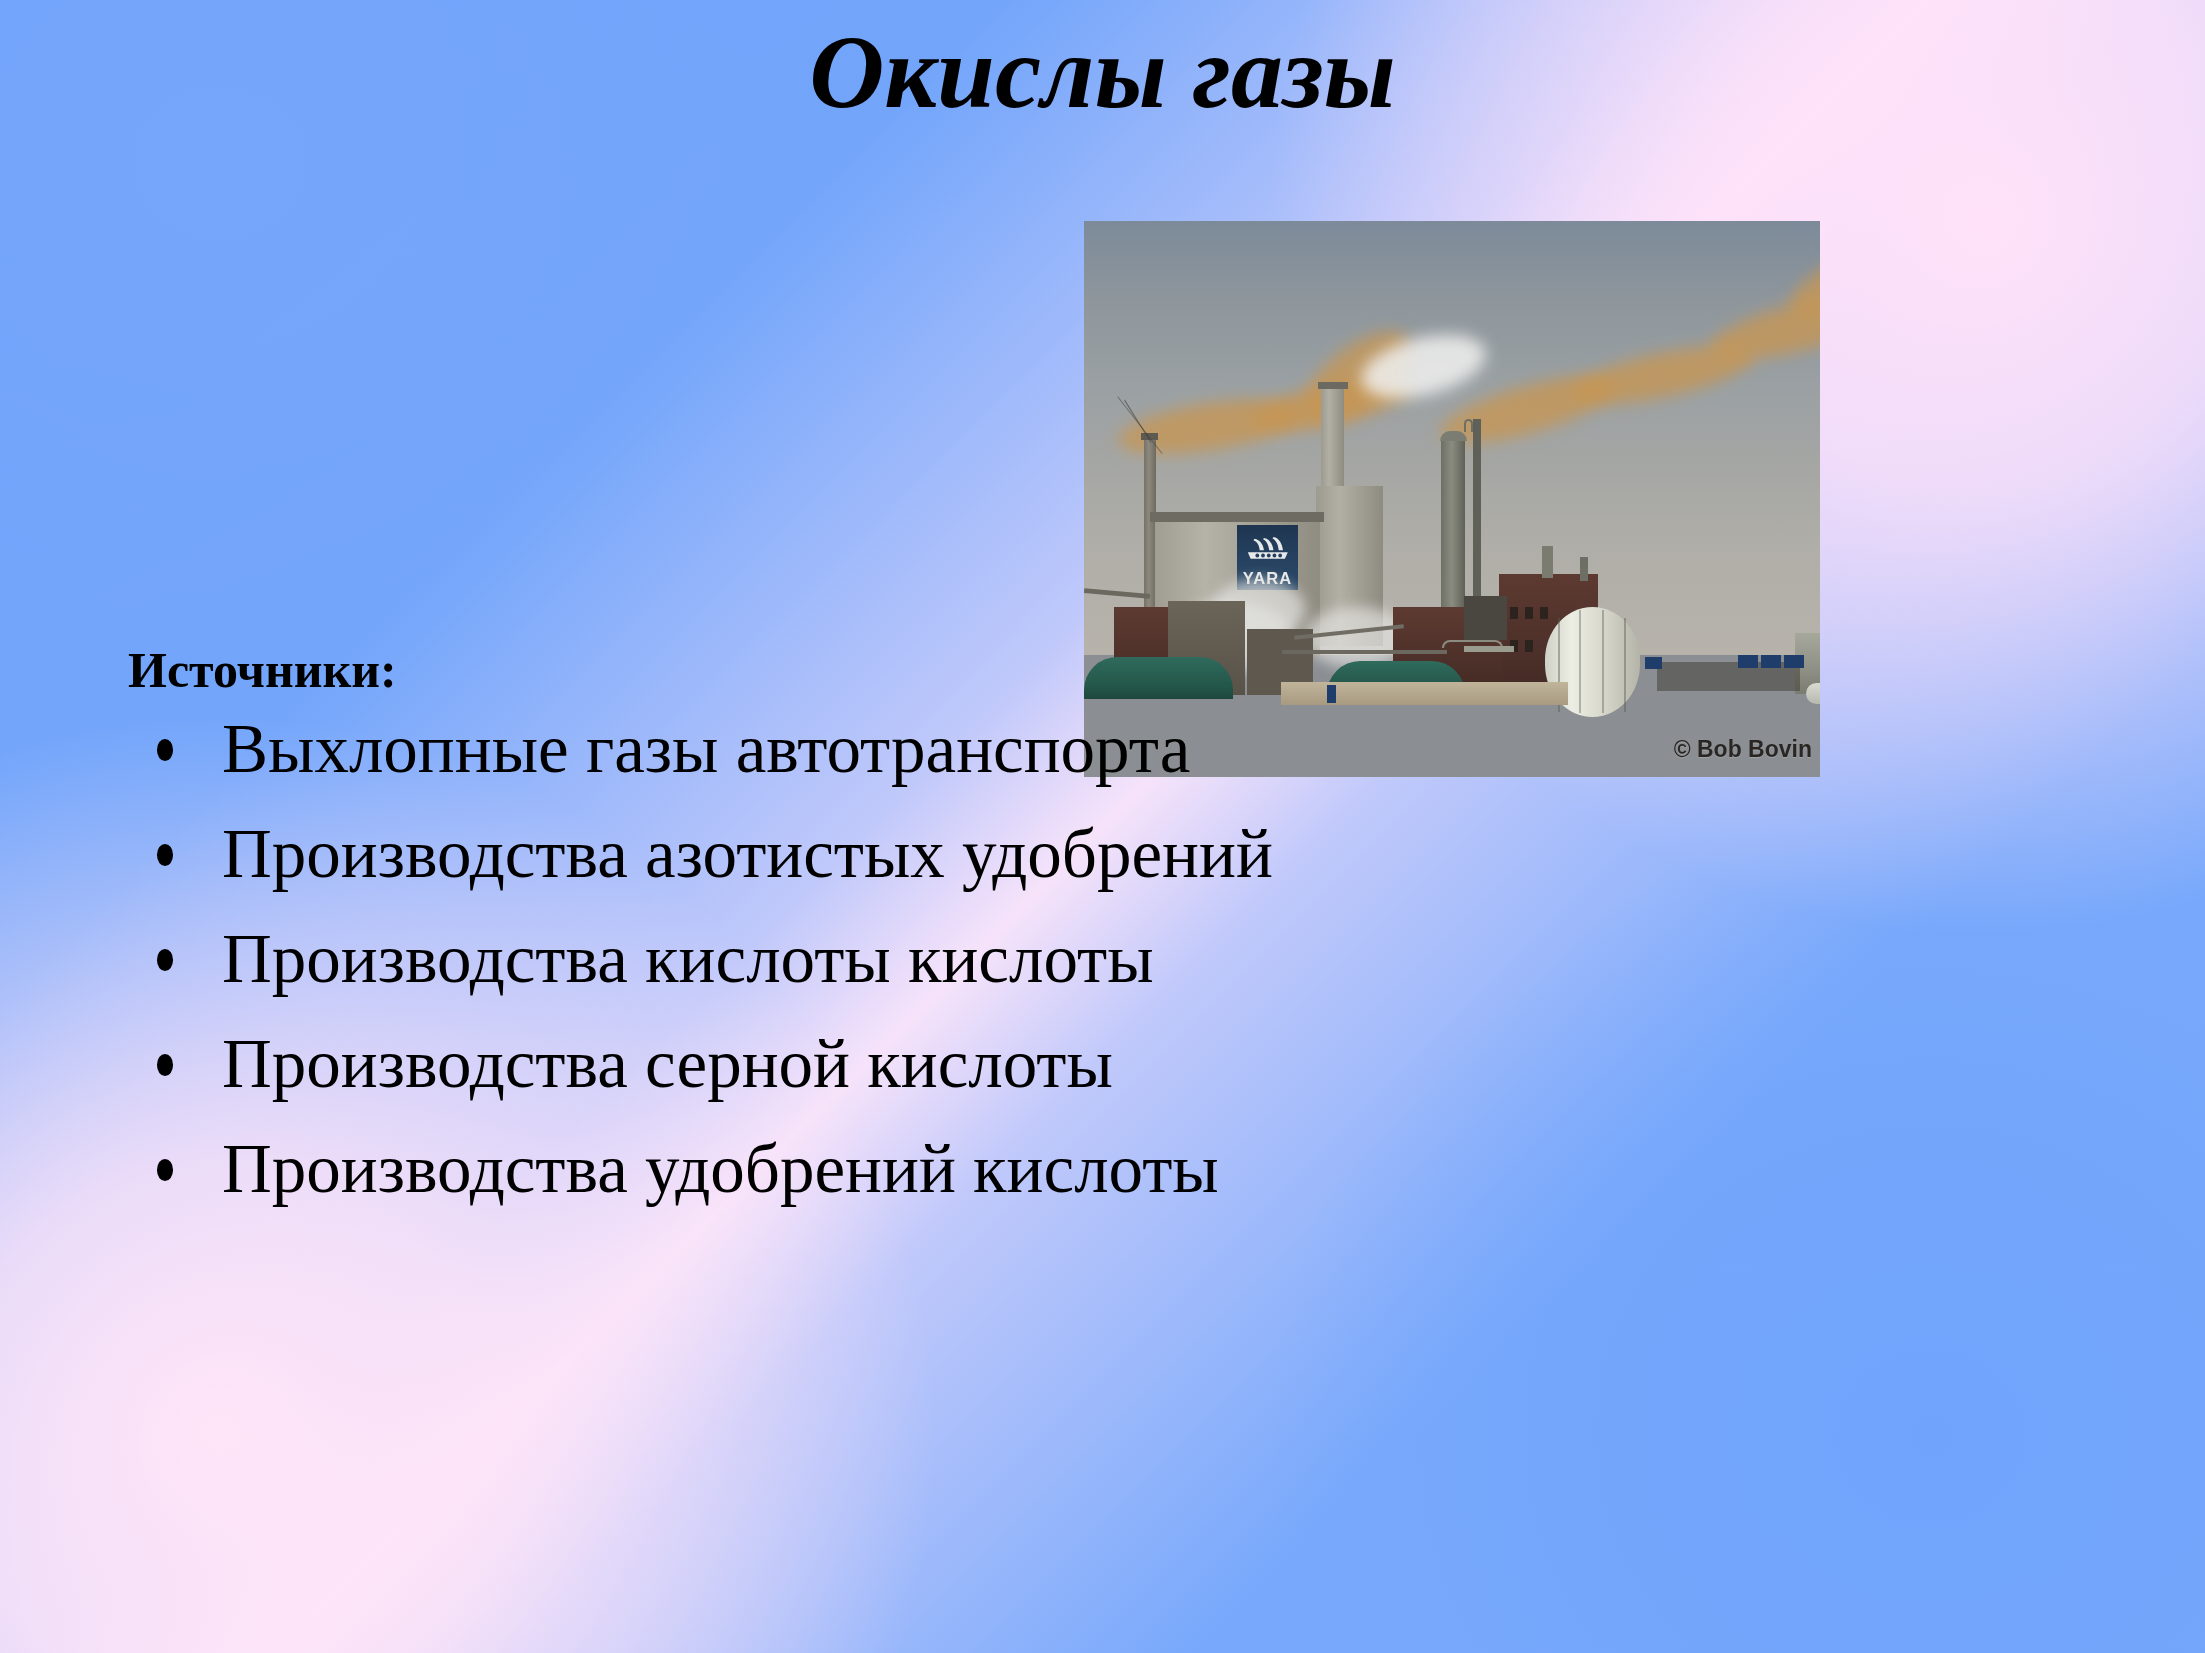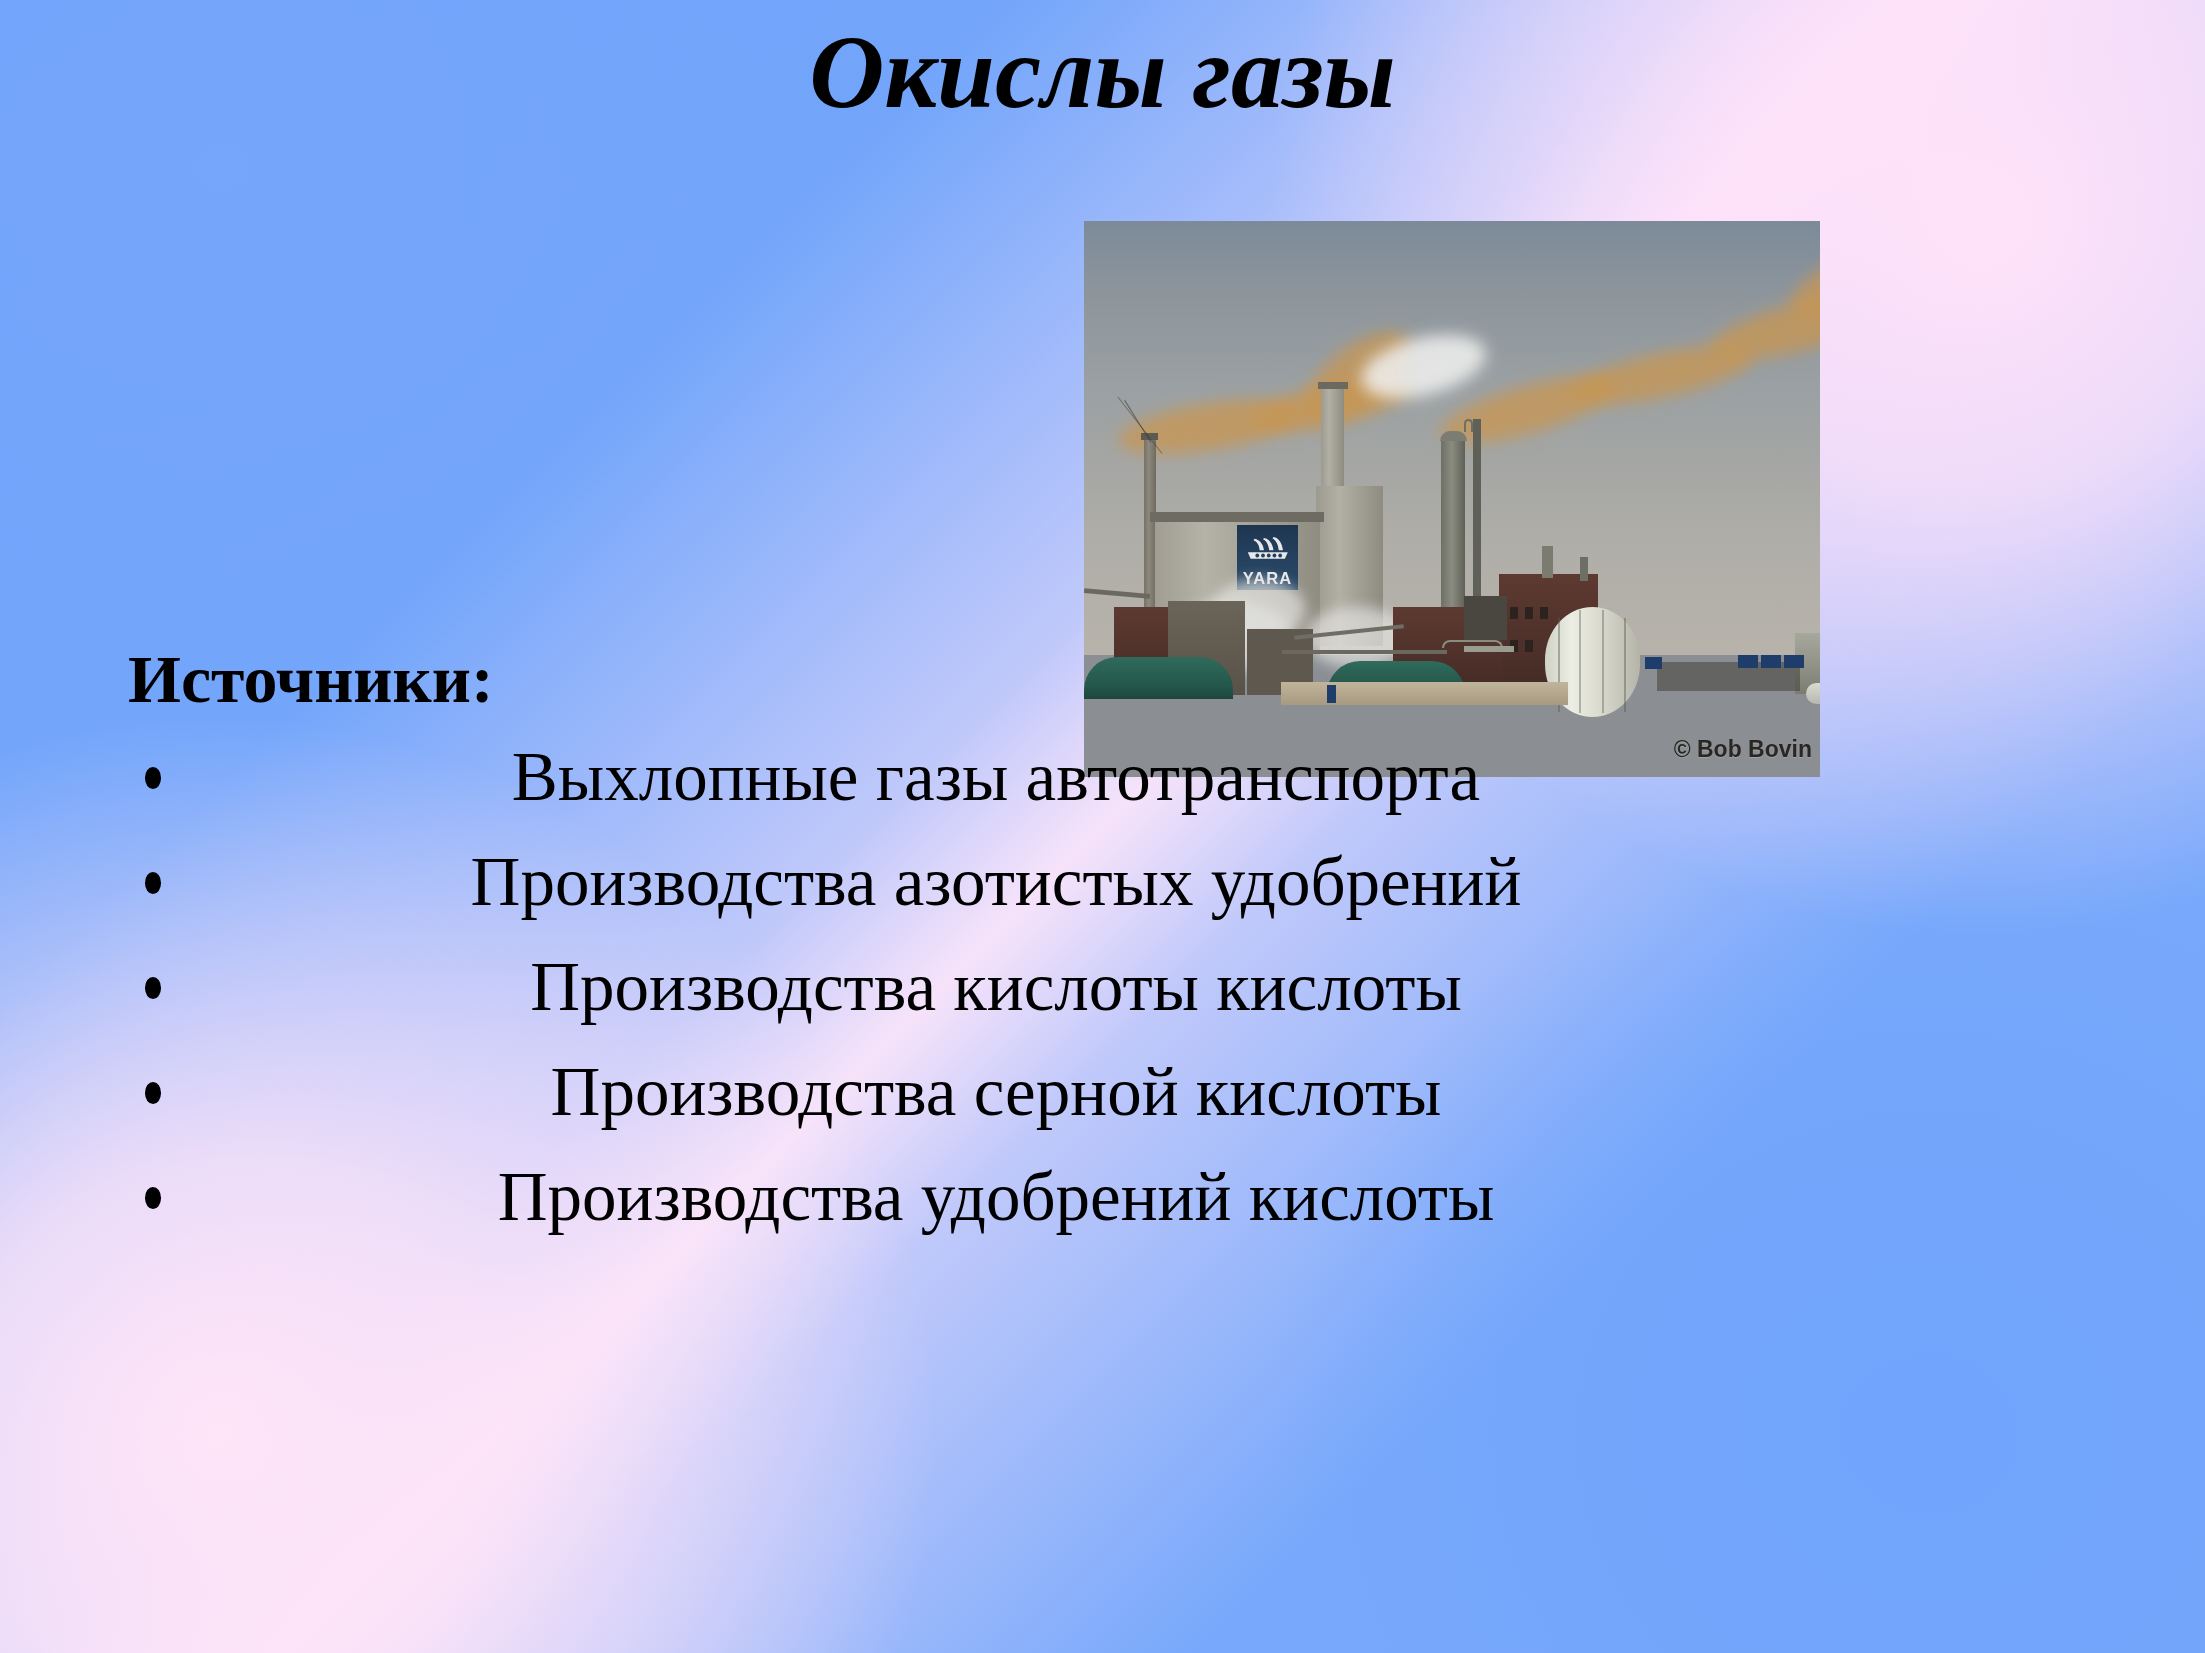"Источники:" #heading { font-size: 68px -> 50px; margin-bottom: 30px -> 20px }
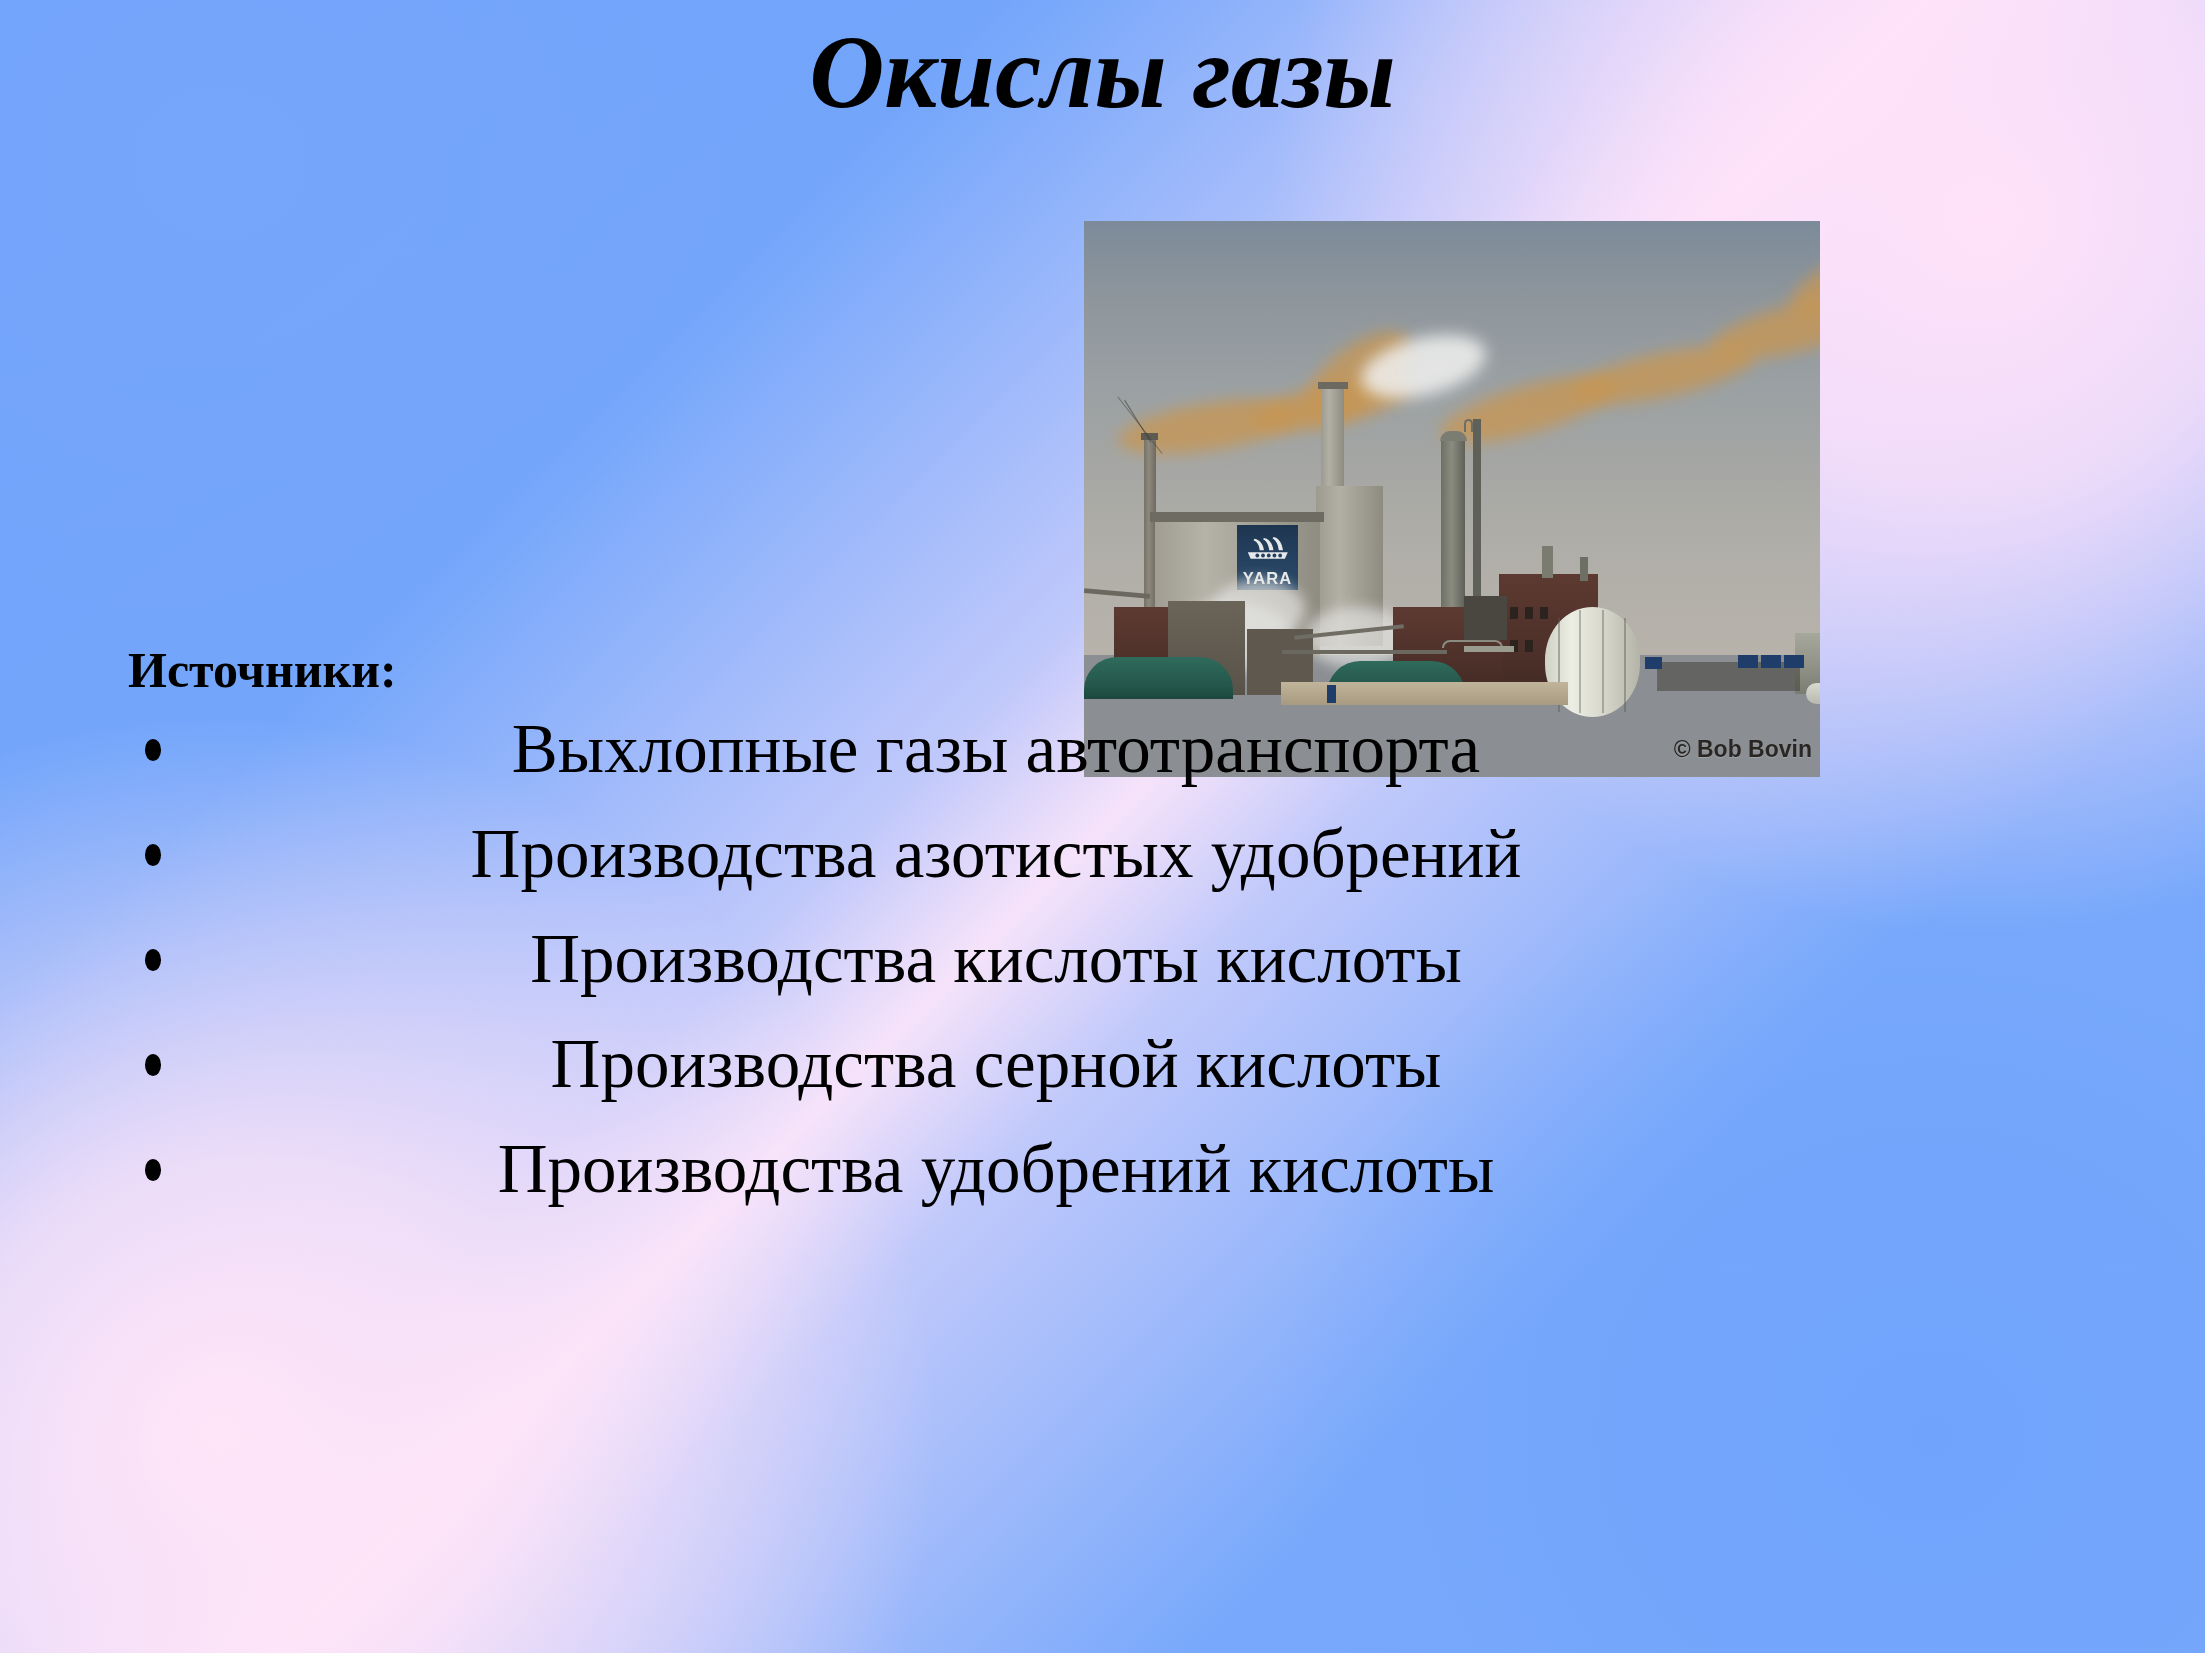"Выхлопные газы автотранспорта" ul.bullets { margin: 0 -> 12px; text-align: center -> none }
